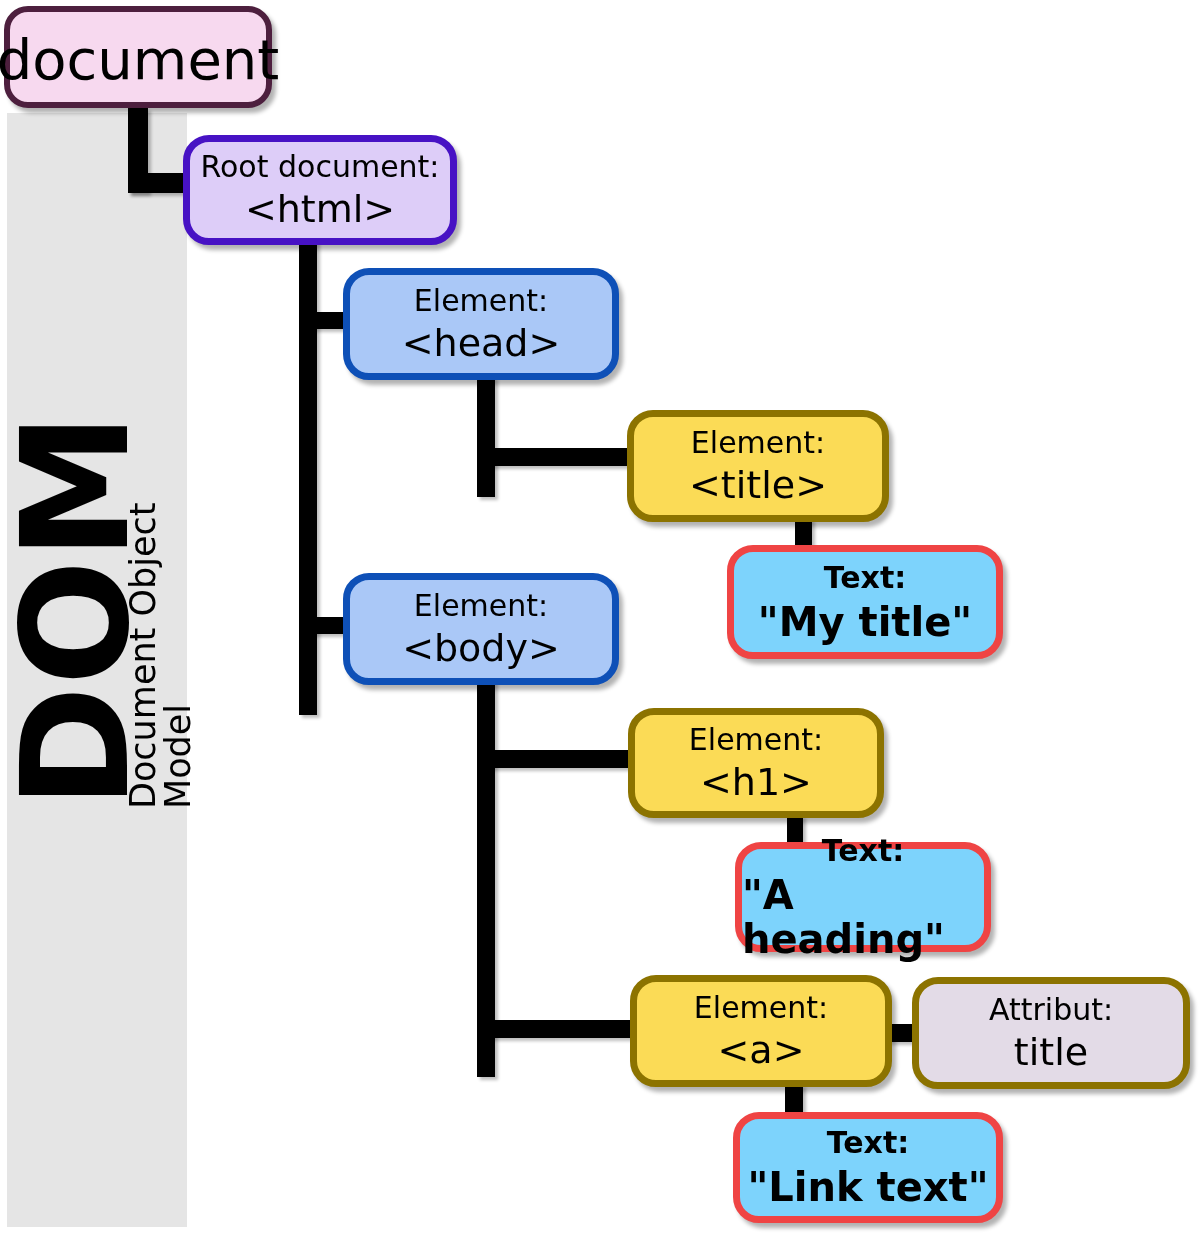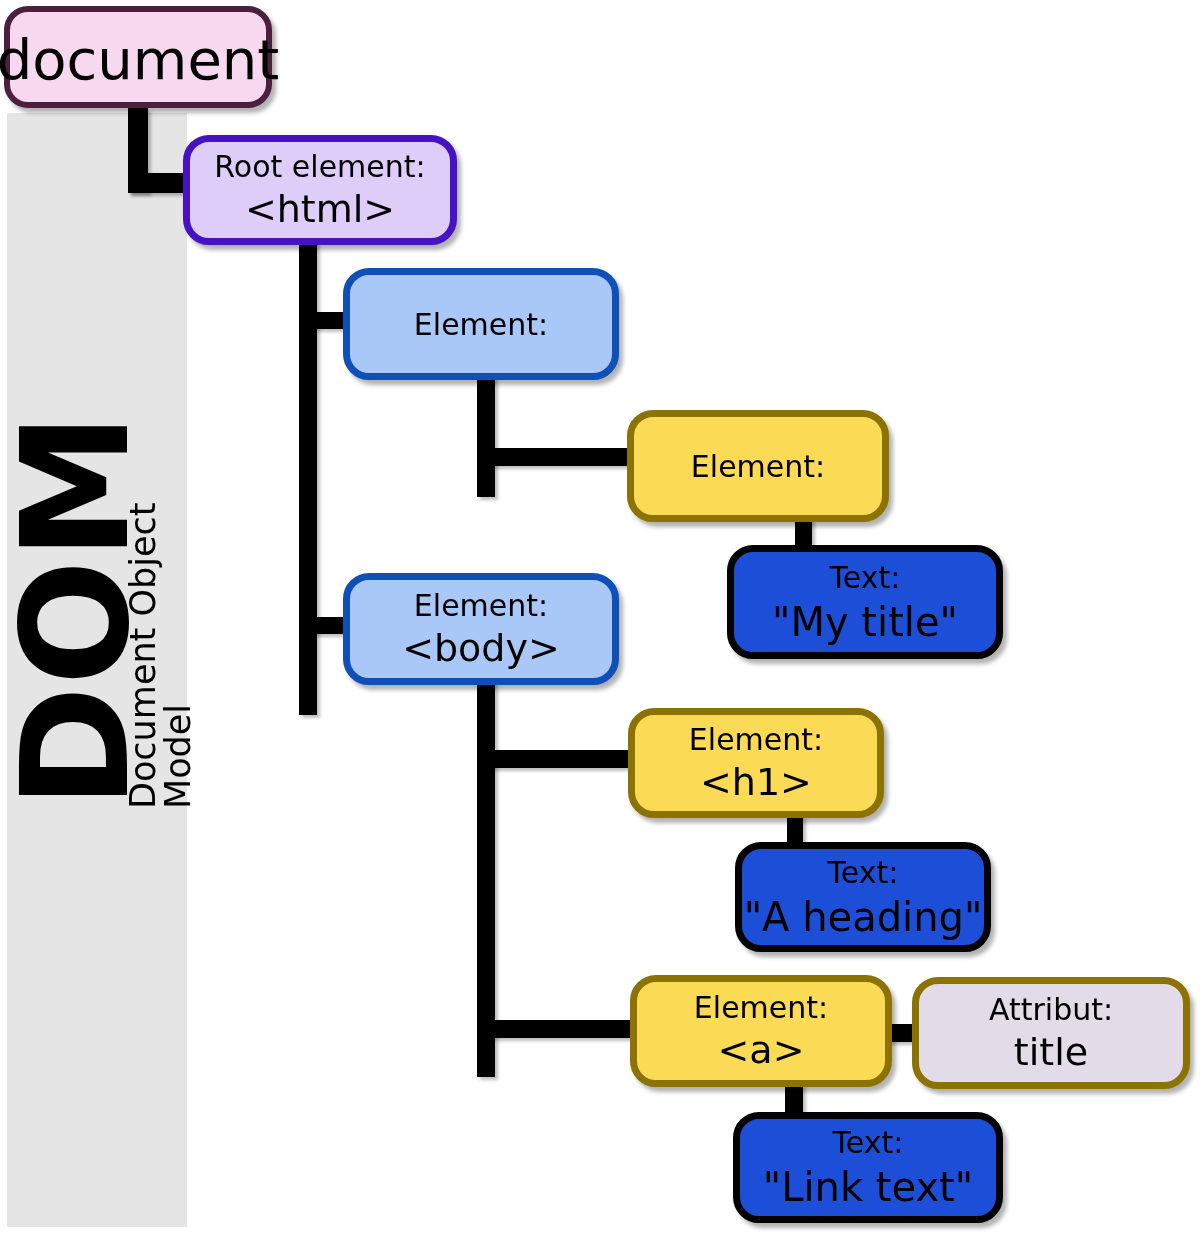"Root element:" div.t { text: element -> document }
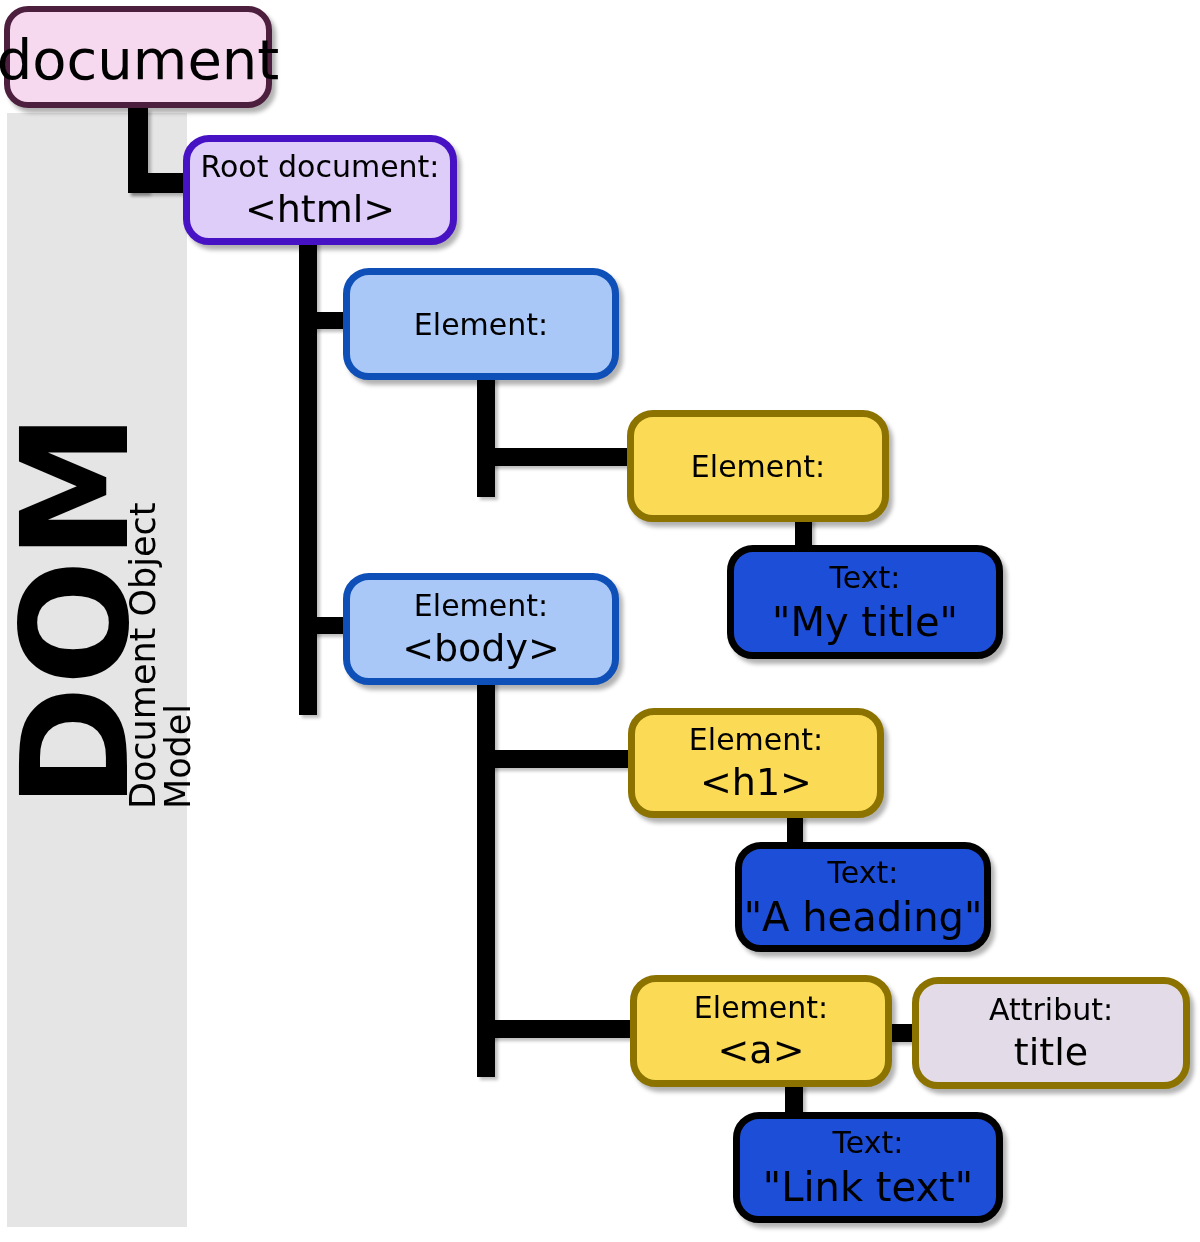"<head>" div.v { html: none -> <div>&lt;head&gt;</div> }
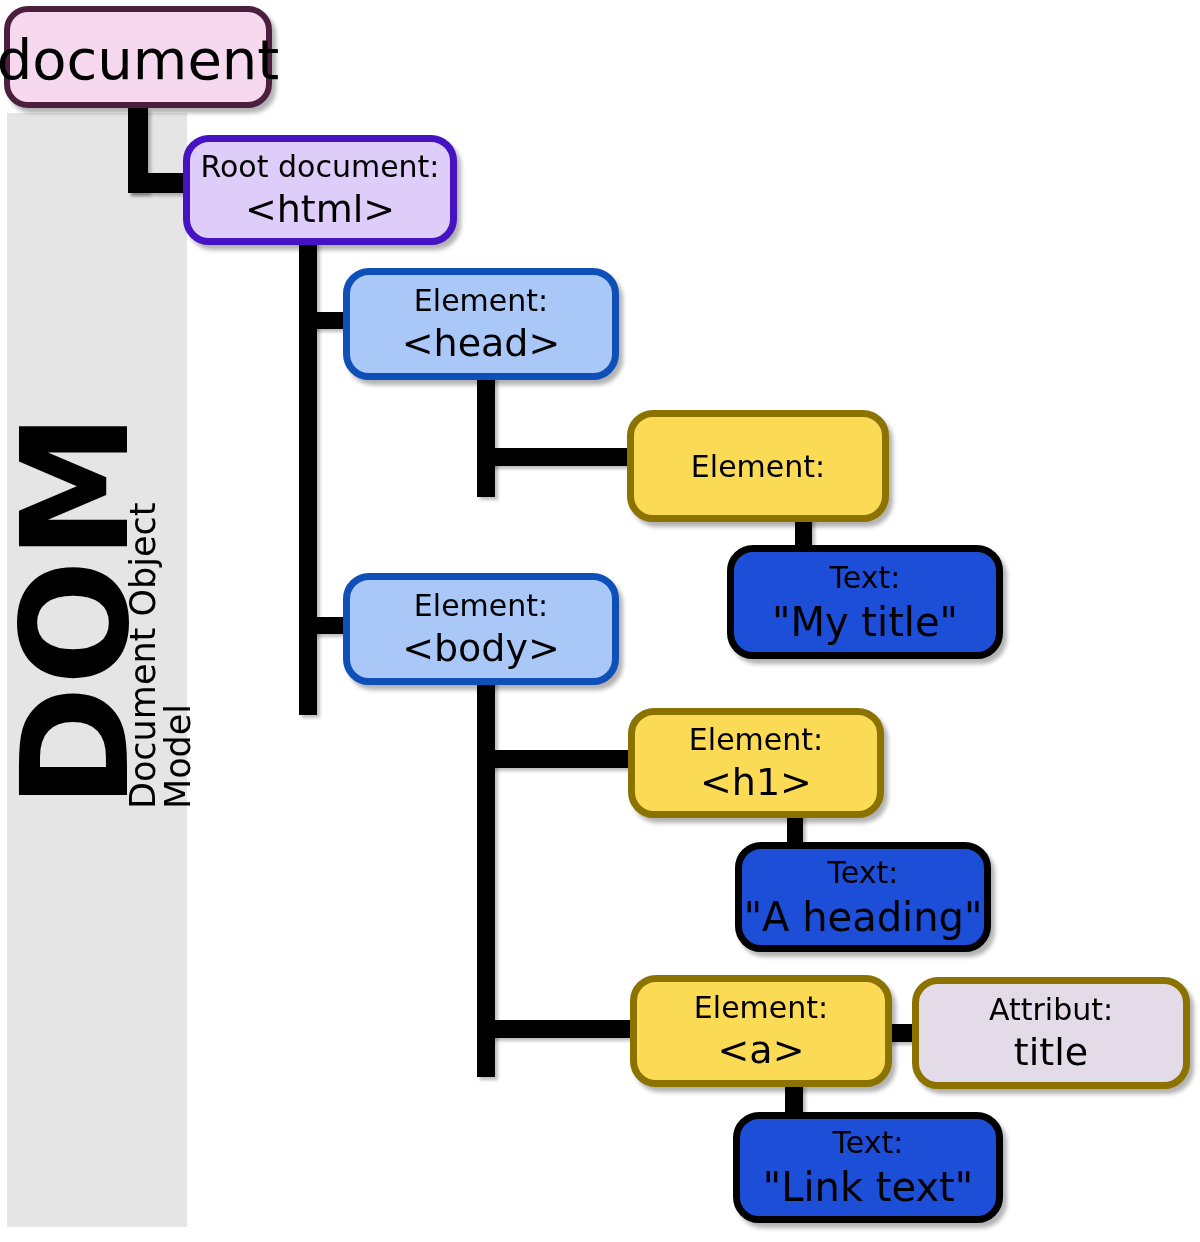"<title>" div.v { html: none -> <div>&lt;title&gt;</div> }
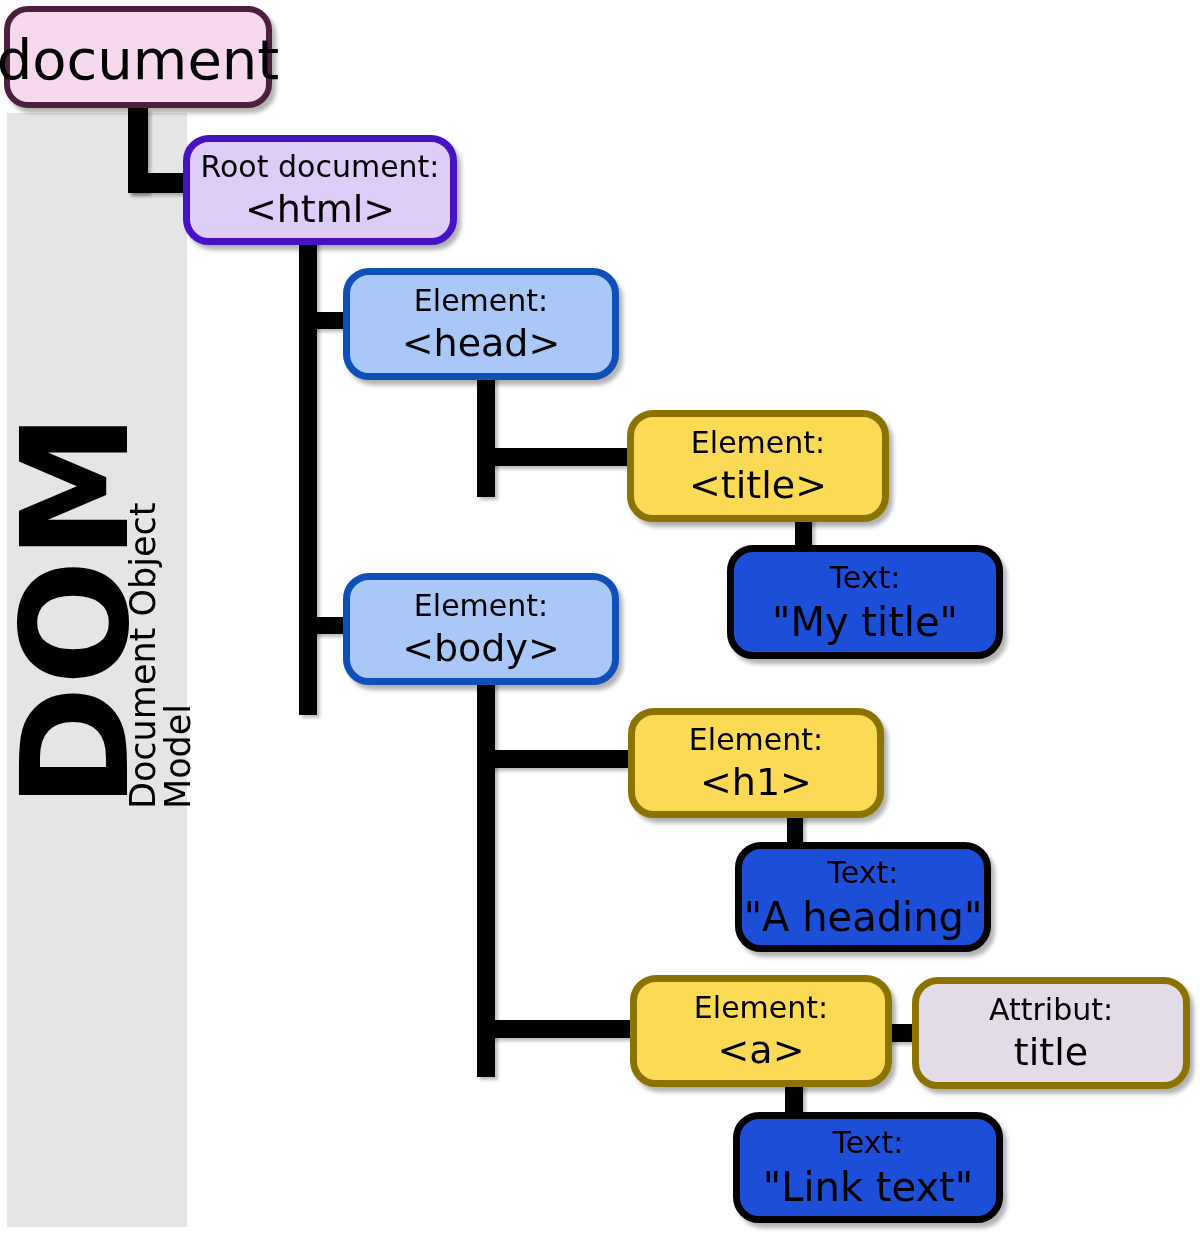"Text:" .c-text { background: #1d4ed8 -> #7dd3fc; border: 7px solid #000000 -> 7px solid #ef4444; font-weight: none -> bold }
